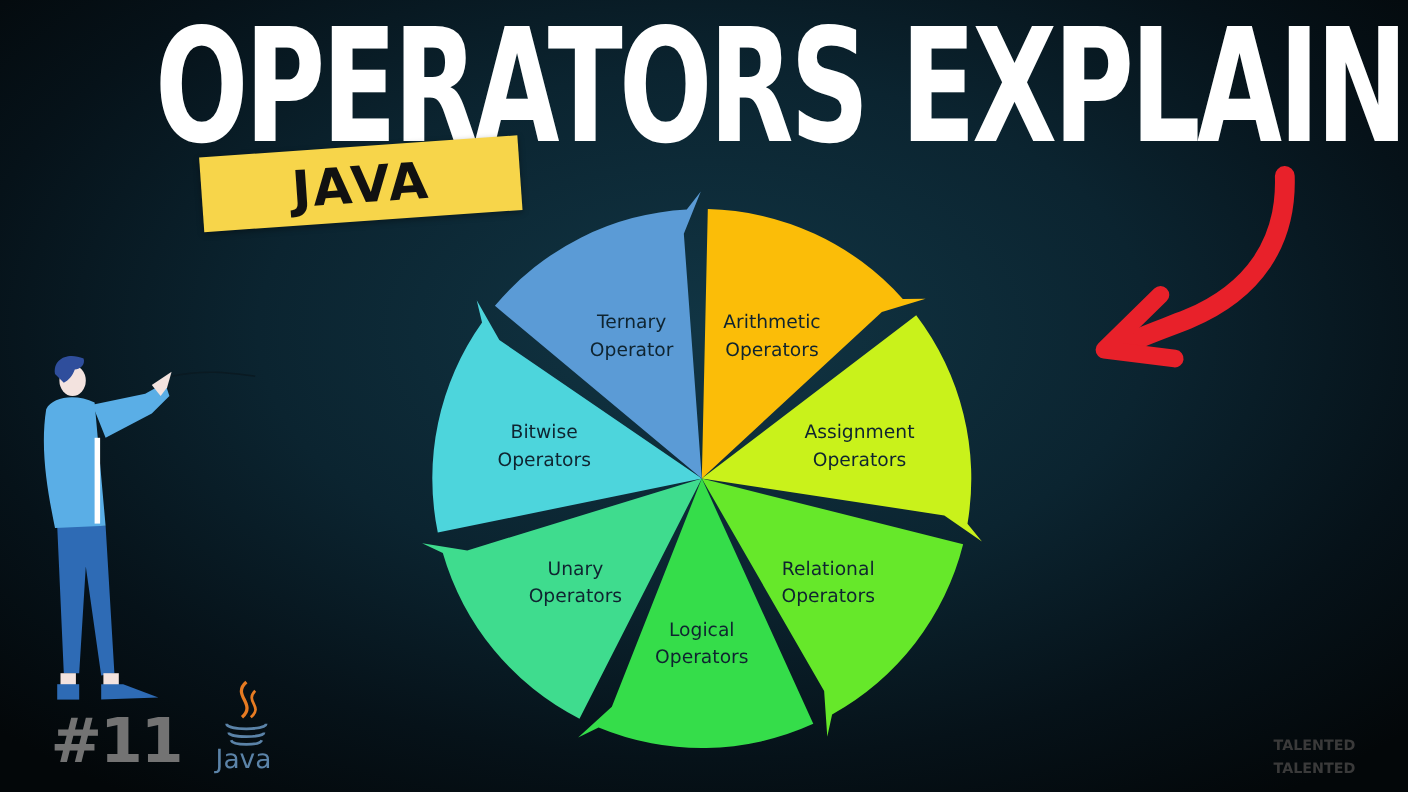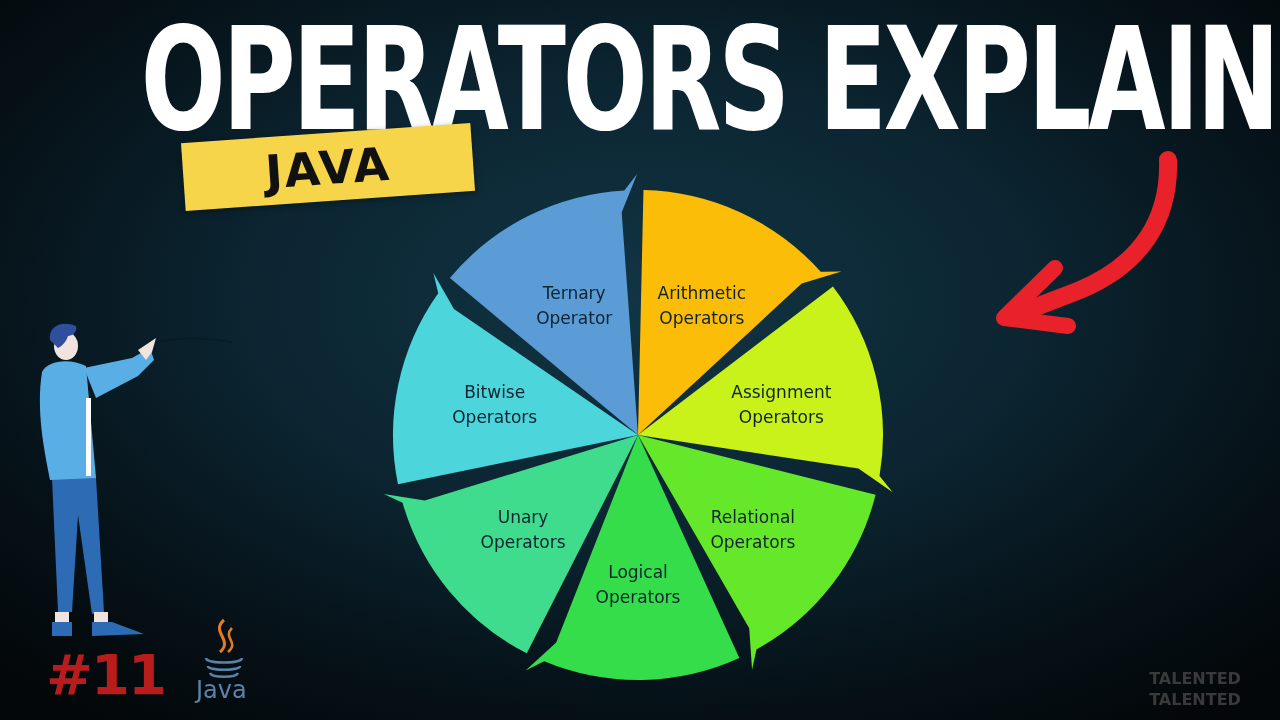"#11" .episode { color: #b91c1c -> #737373 }
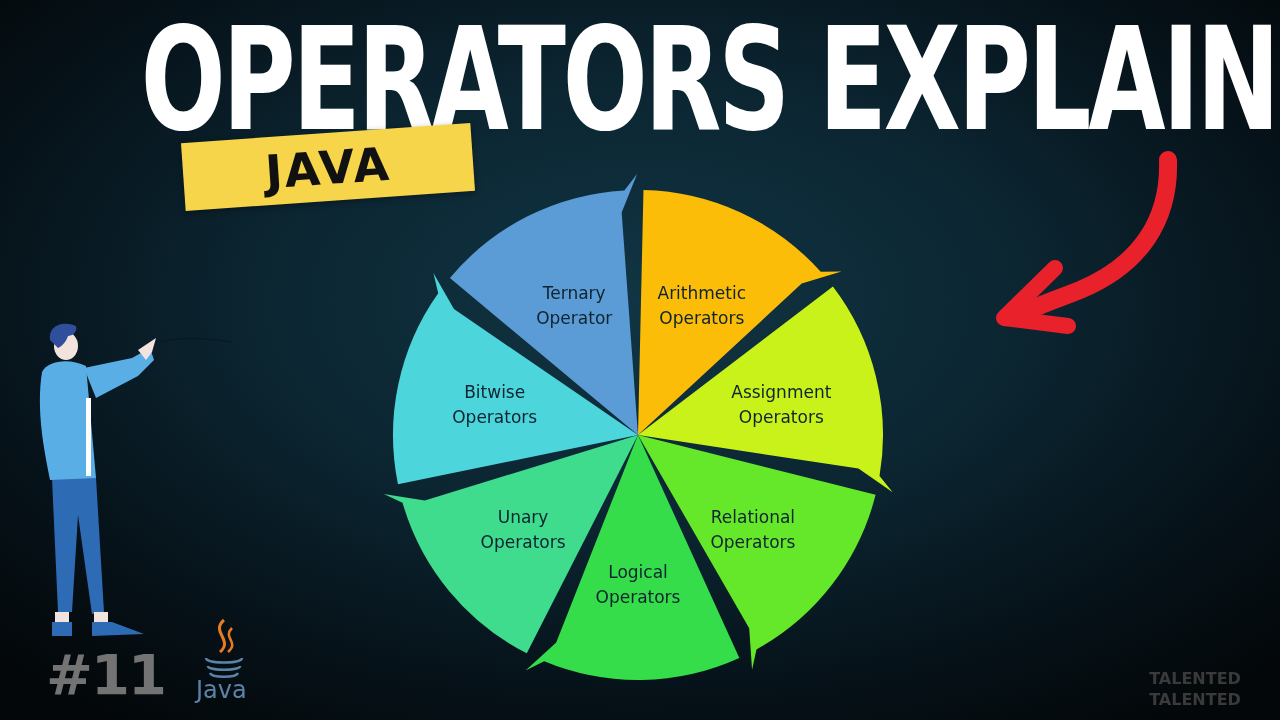"TALENTED" .watermark { font-size: 16px -> 13px }
